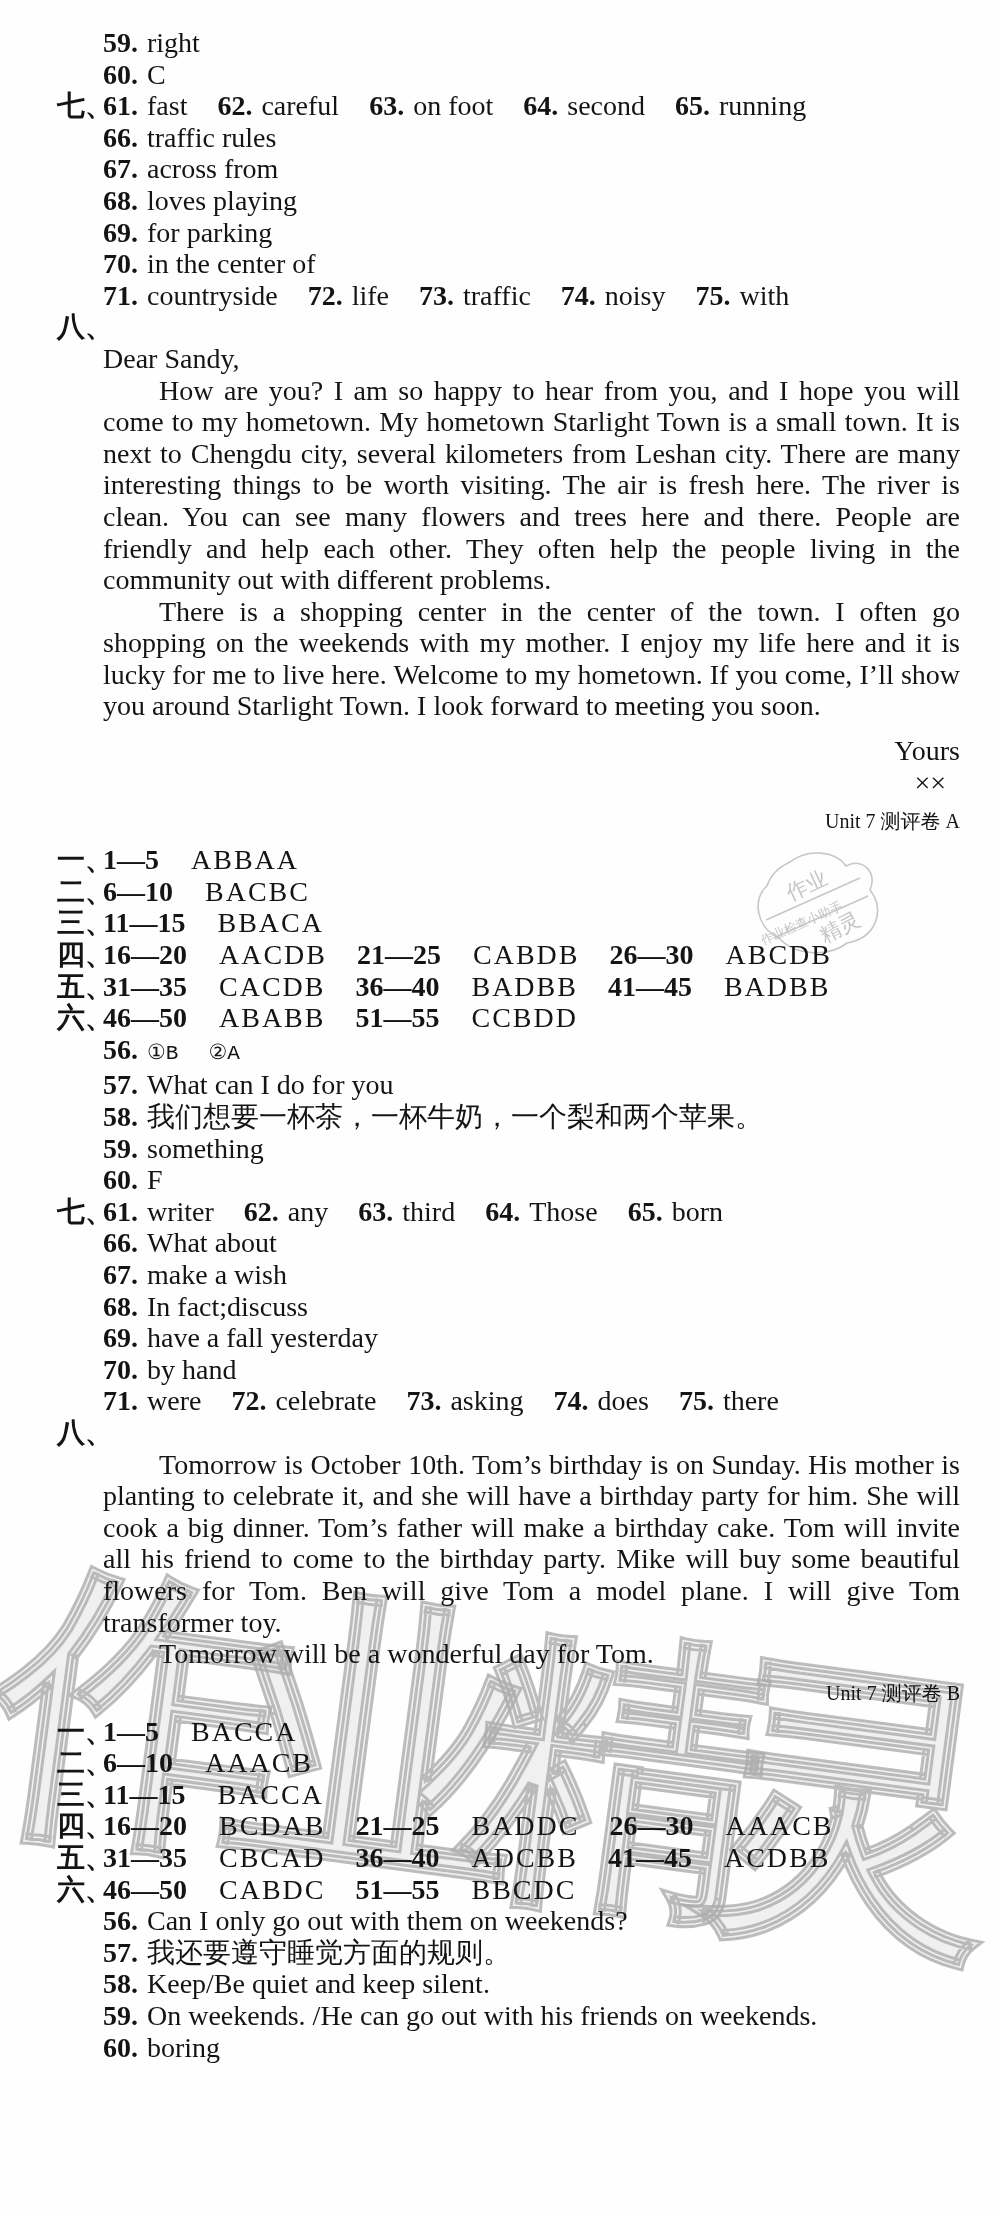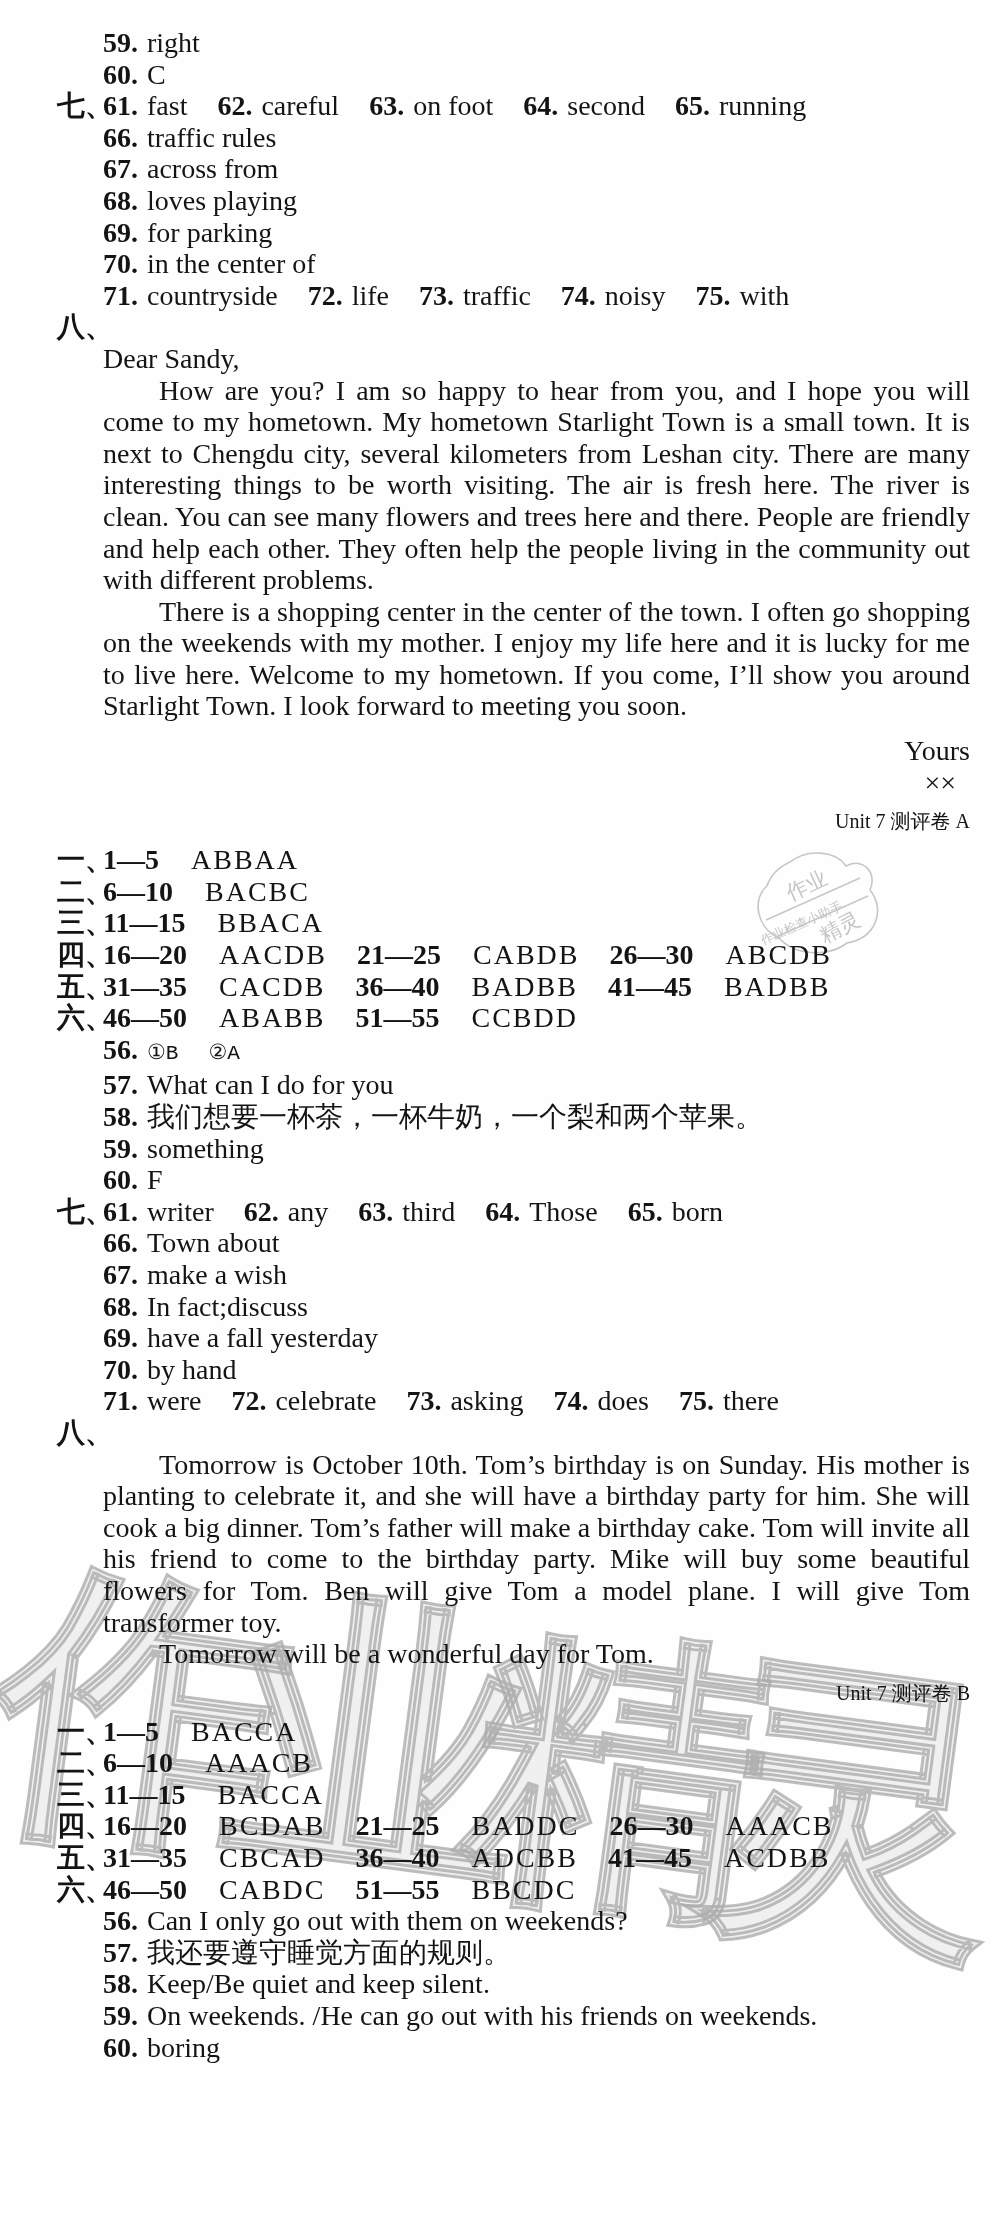"59. right" .page { padding: 27px 30px 0 103px -> 27px 40px 0 103px }
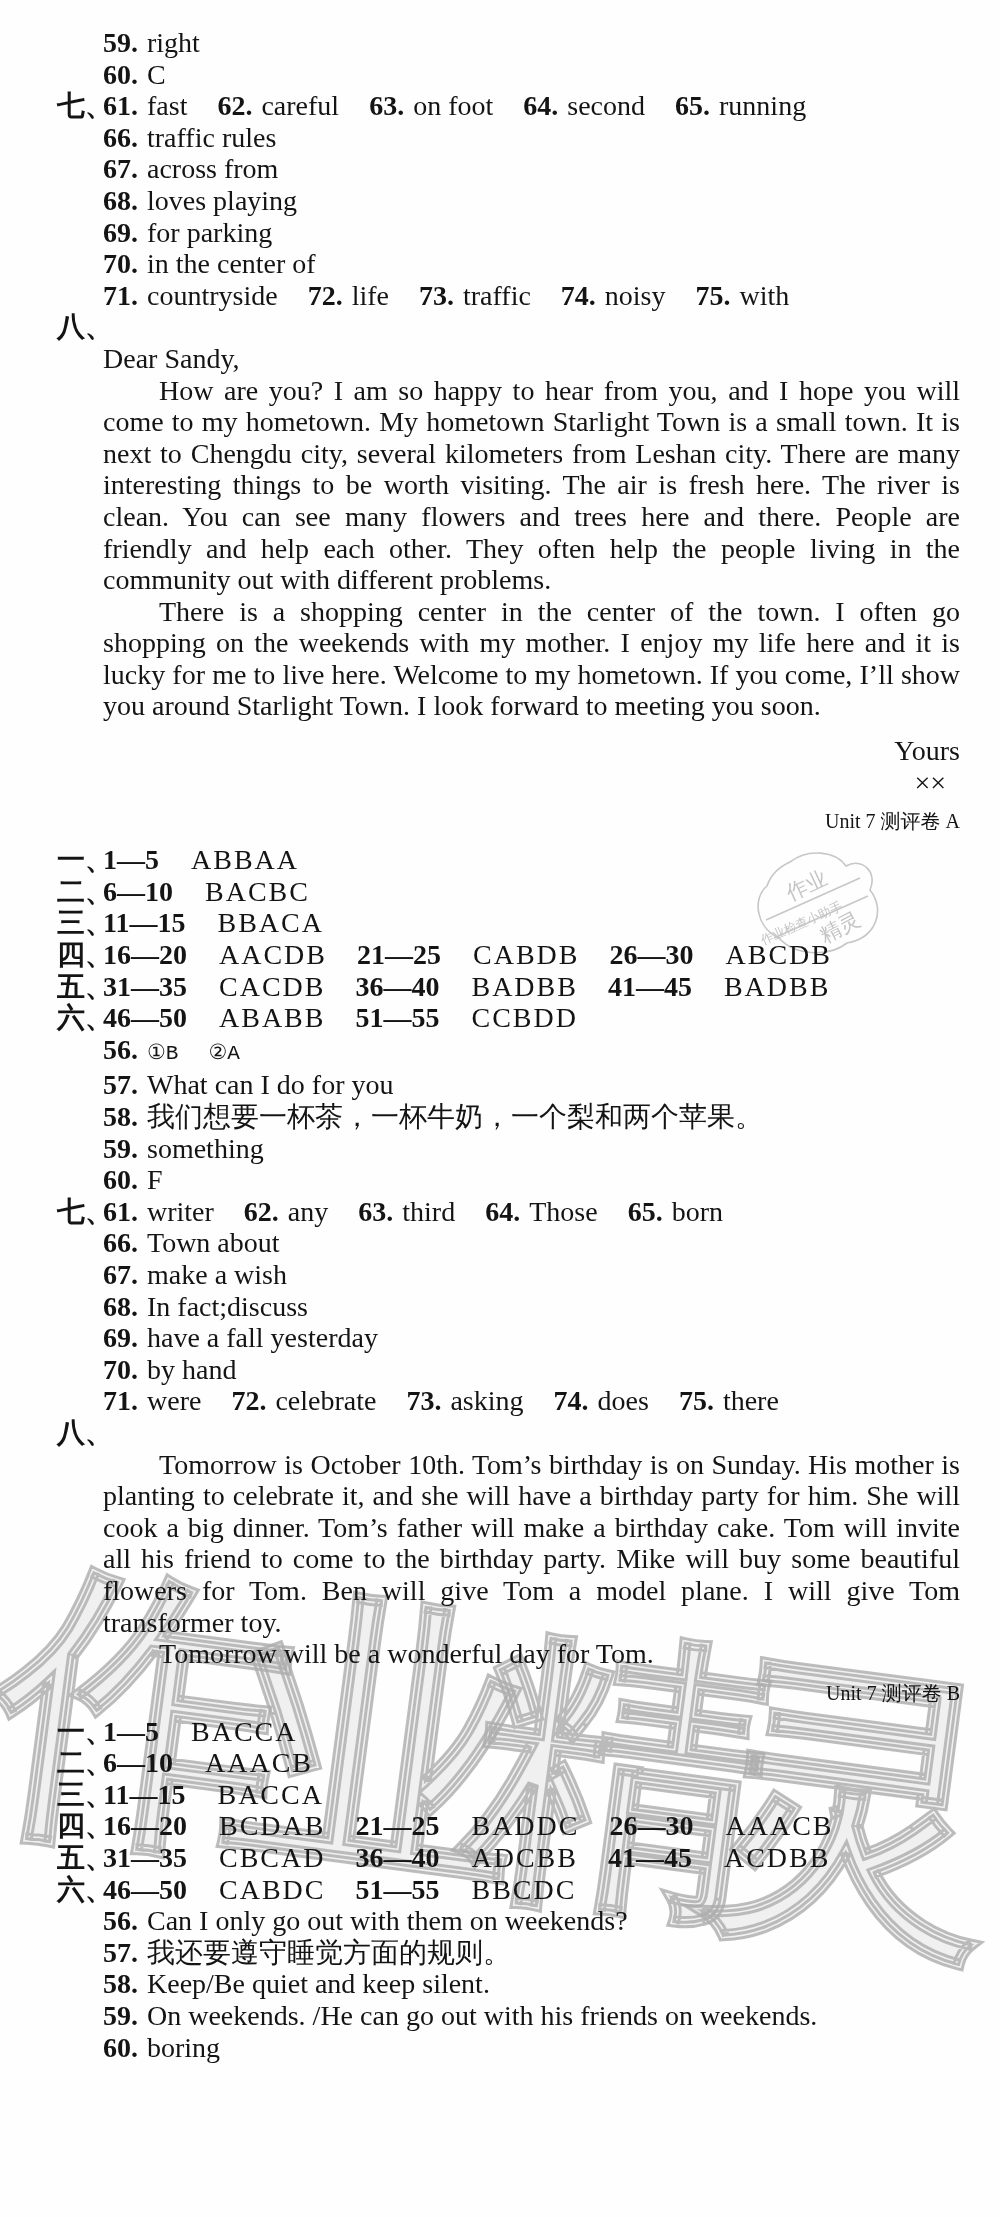"Town about" span { text: Town -> What }
